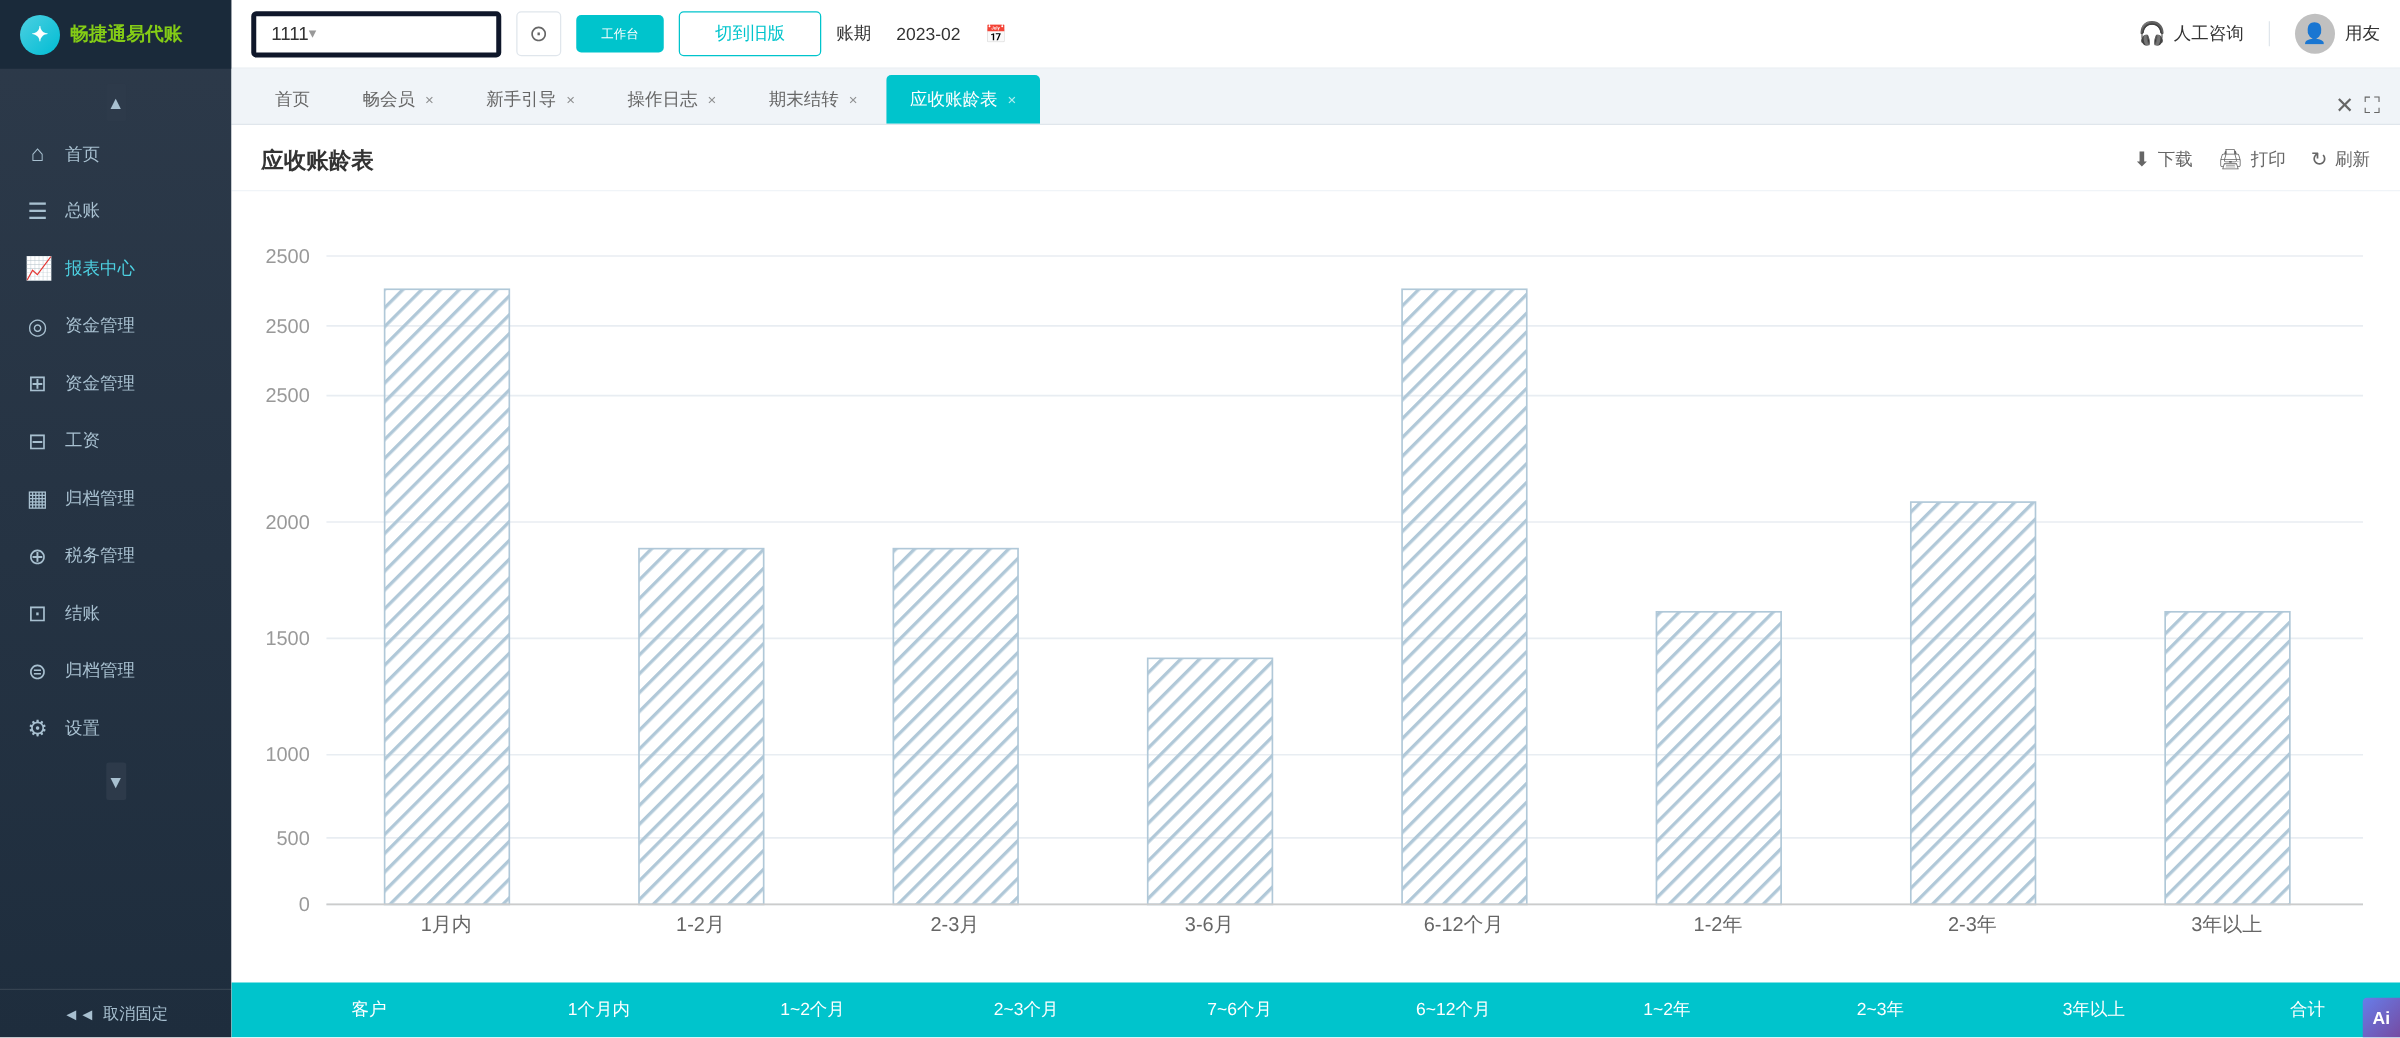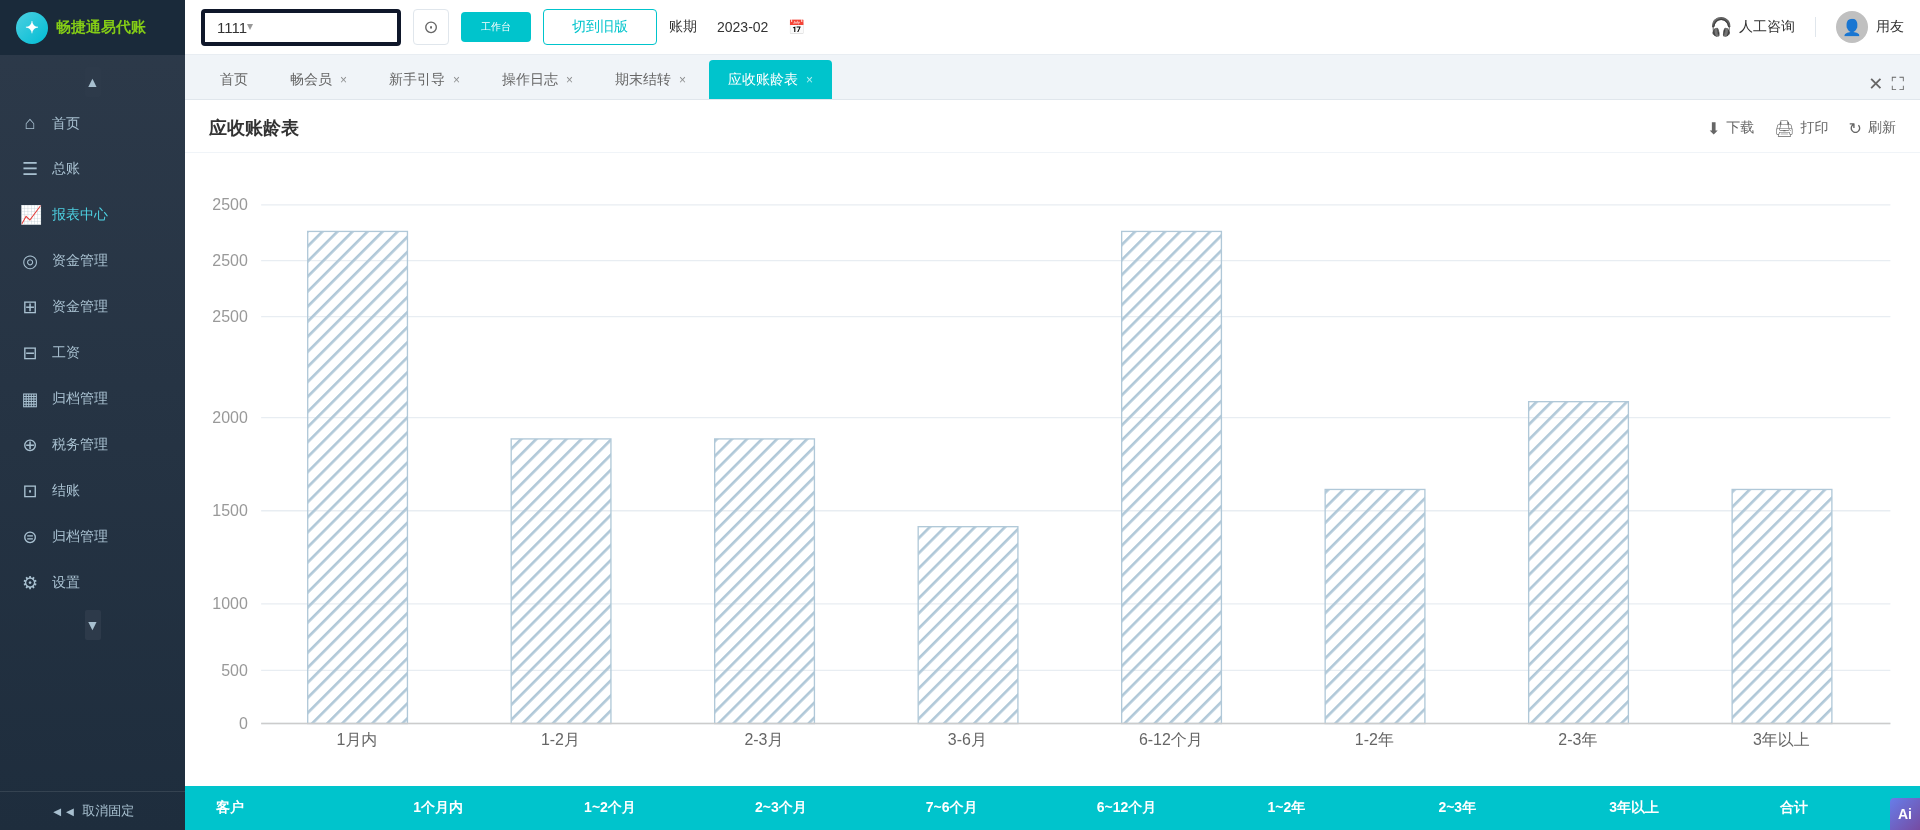"客户" .table-header-cell { font-weight: 700 -> 400; text-align: left -> center }
